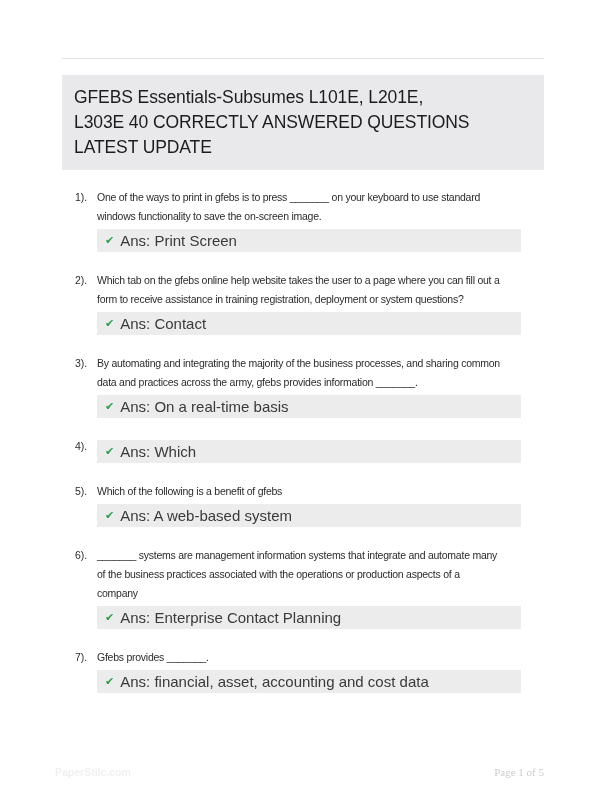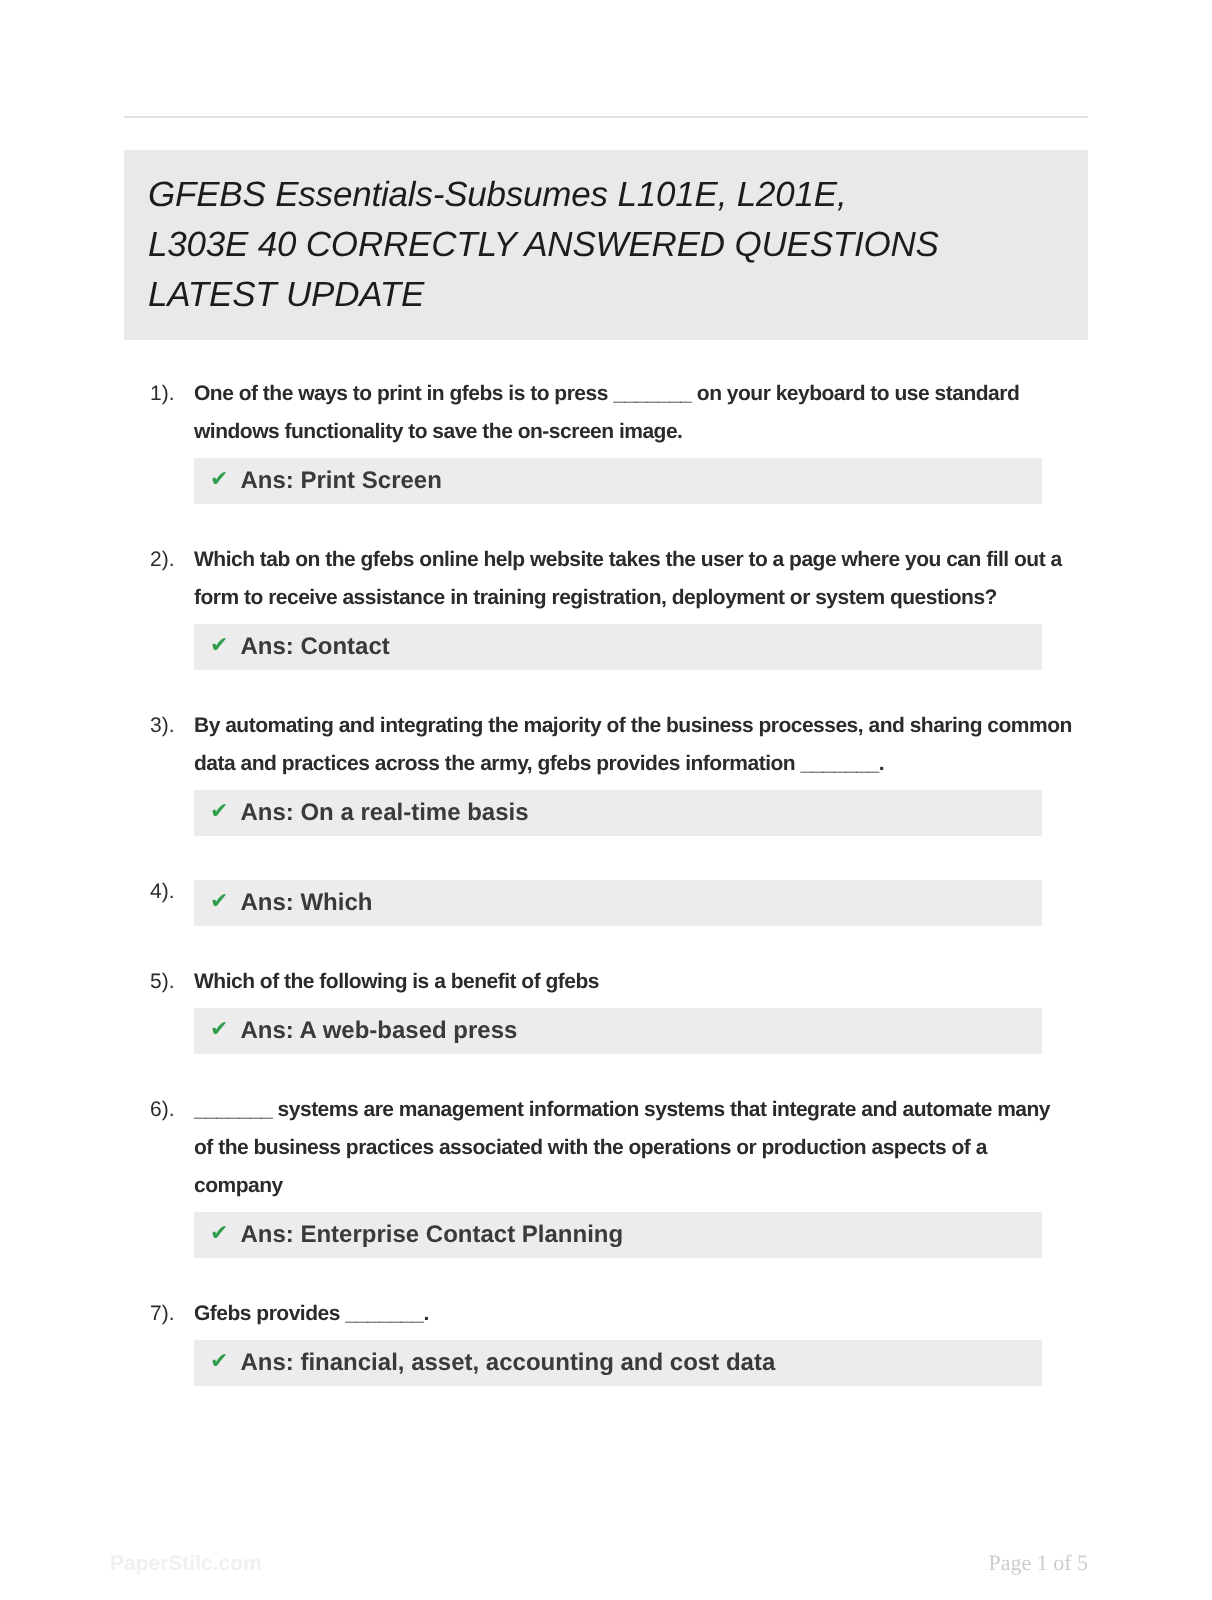"GFEBS Essentials-Subsumes L101E, L201E," .title-text { font-style: italic -> none }
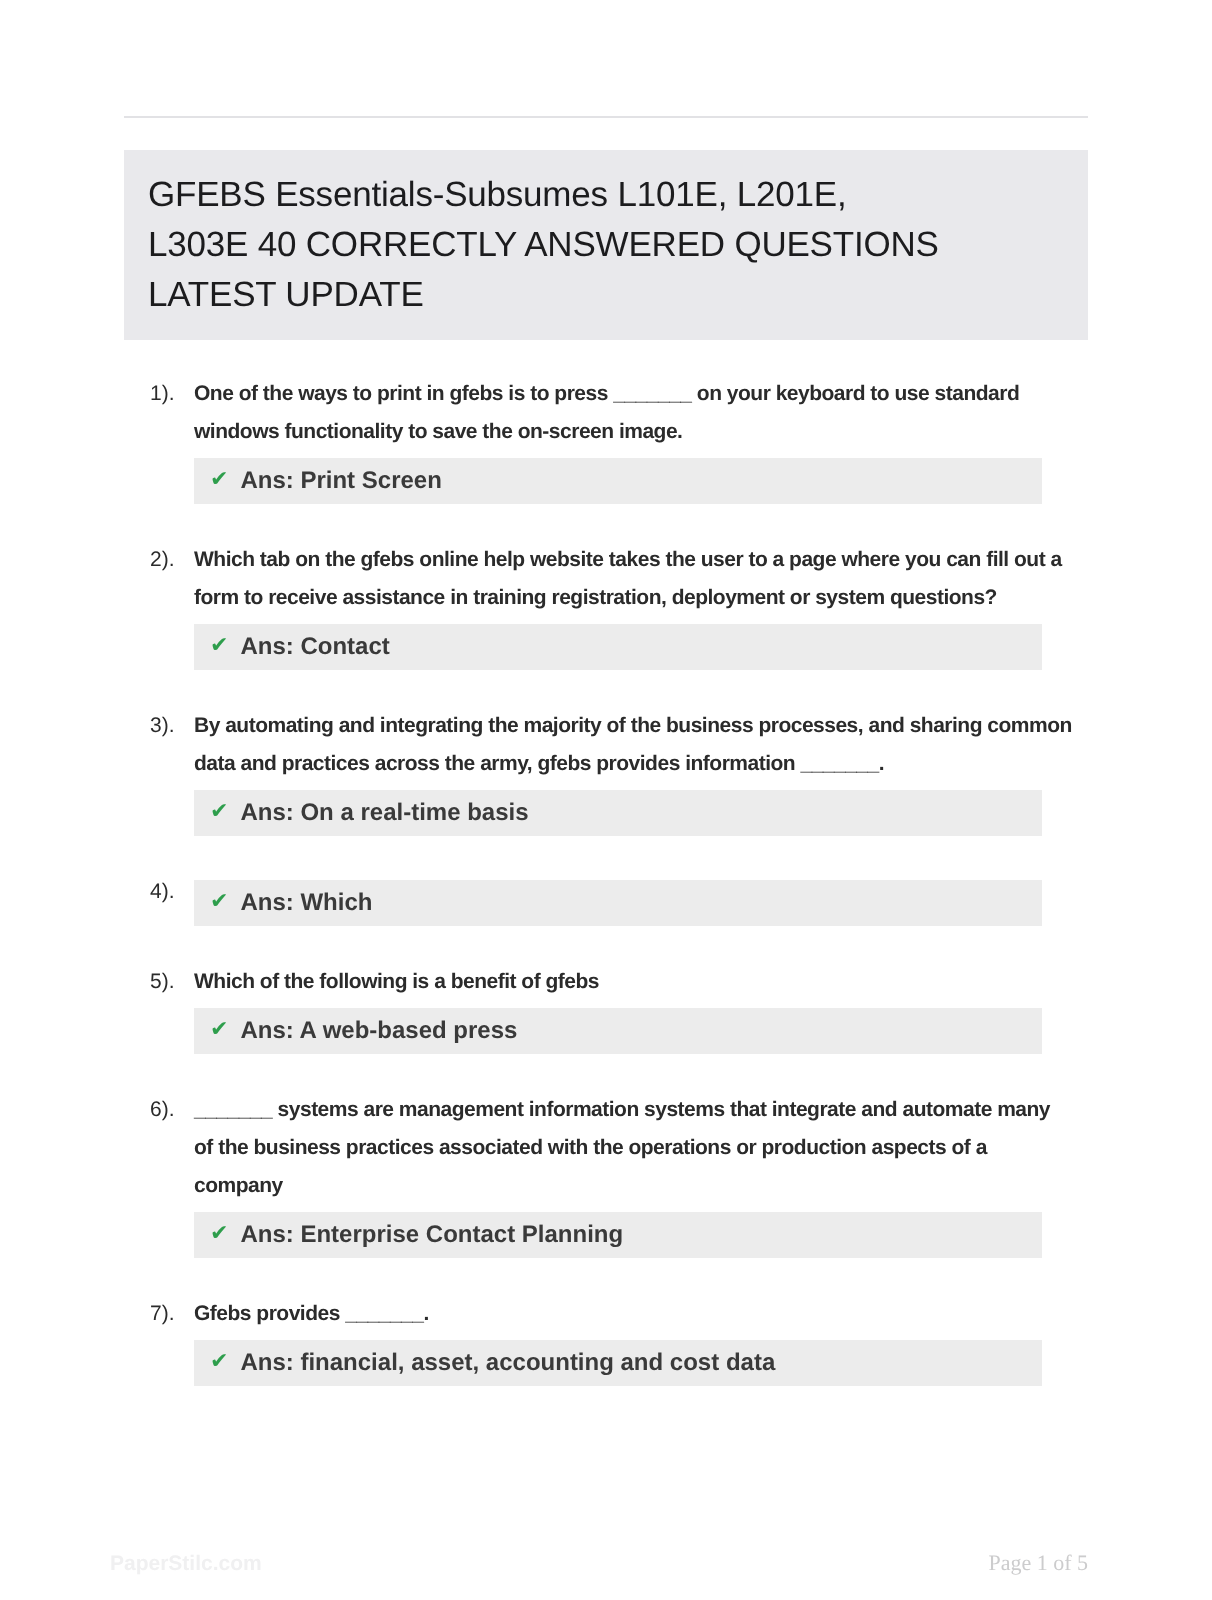"One of the ways to" .q-body { font-weight: bold -> none }
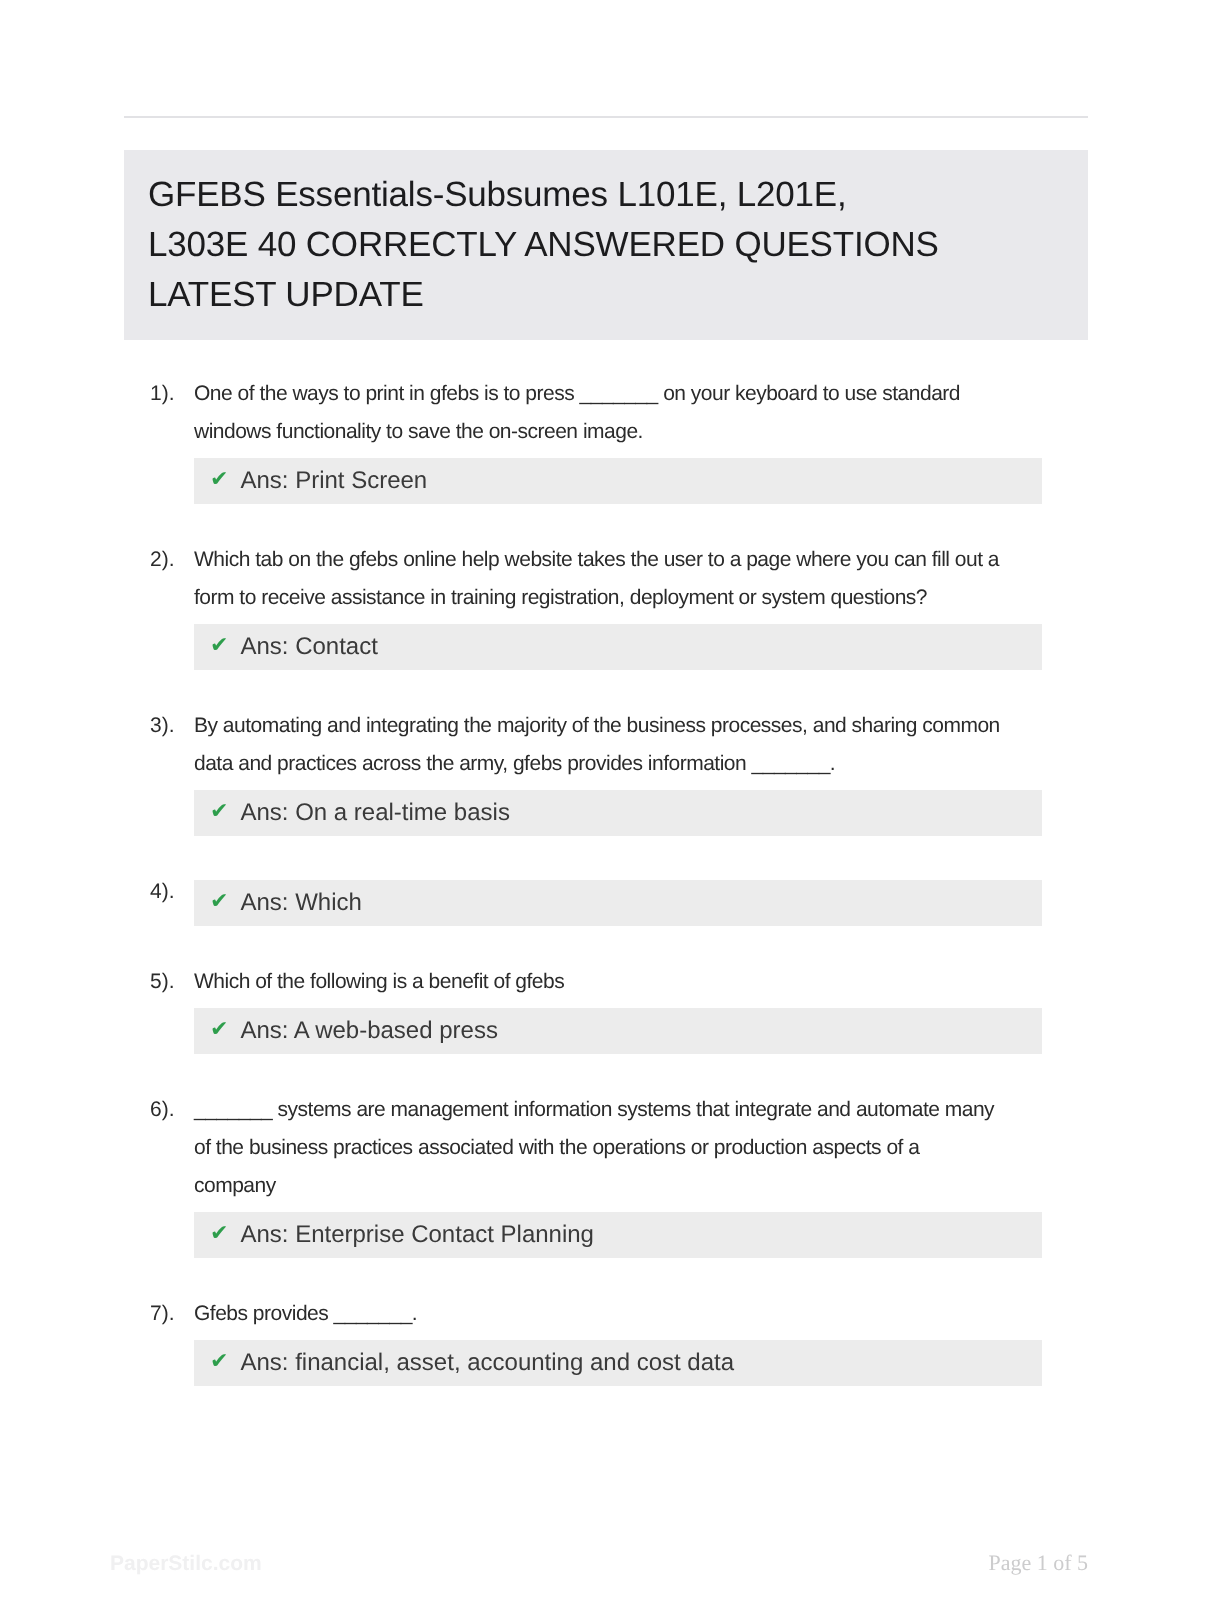"Ans: Print Screen" .answer-text { font-size: 12px -> 15px }
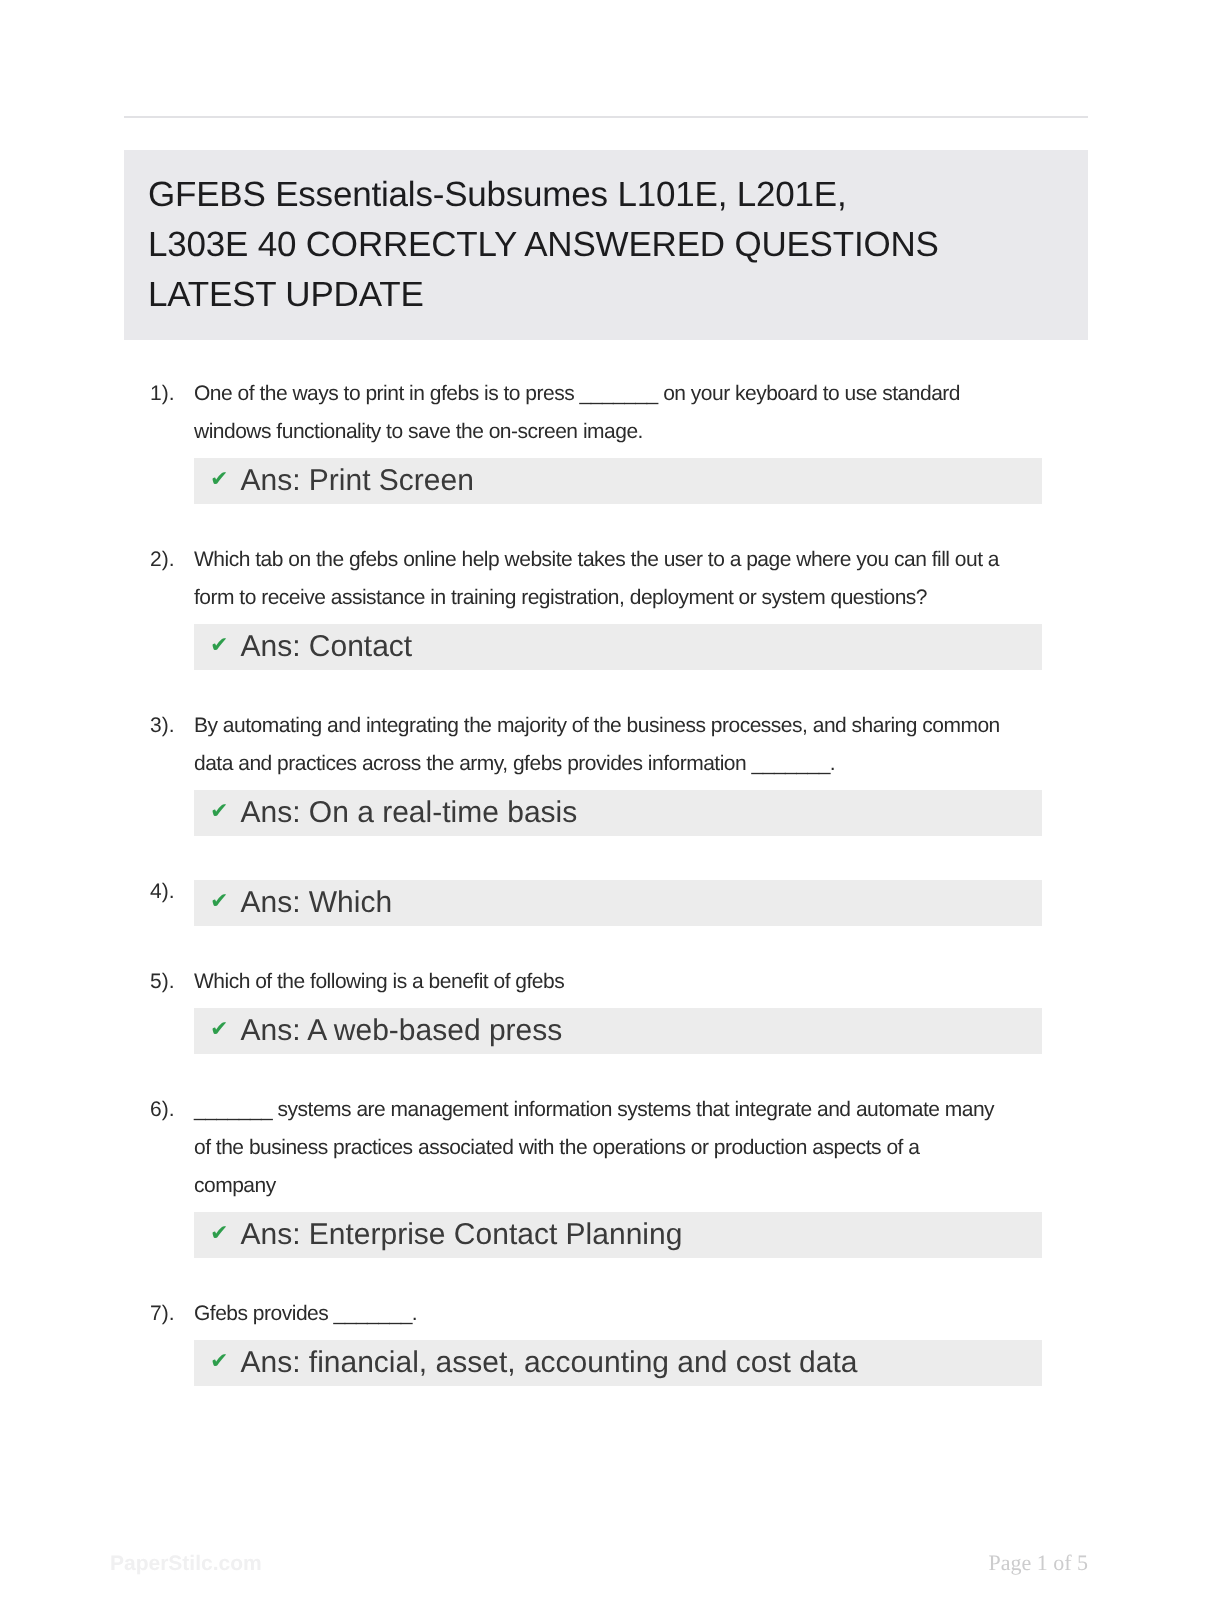"Ans: A web-based press" span.answer-text { text: press -> system }
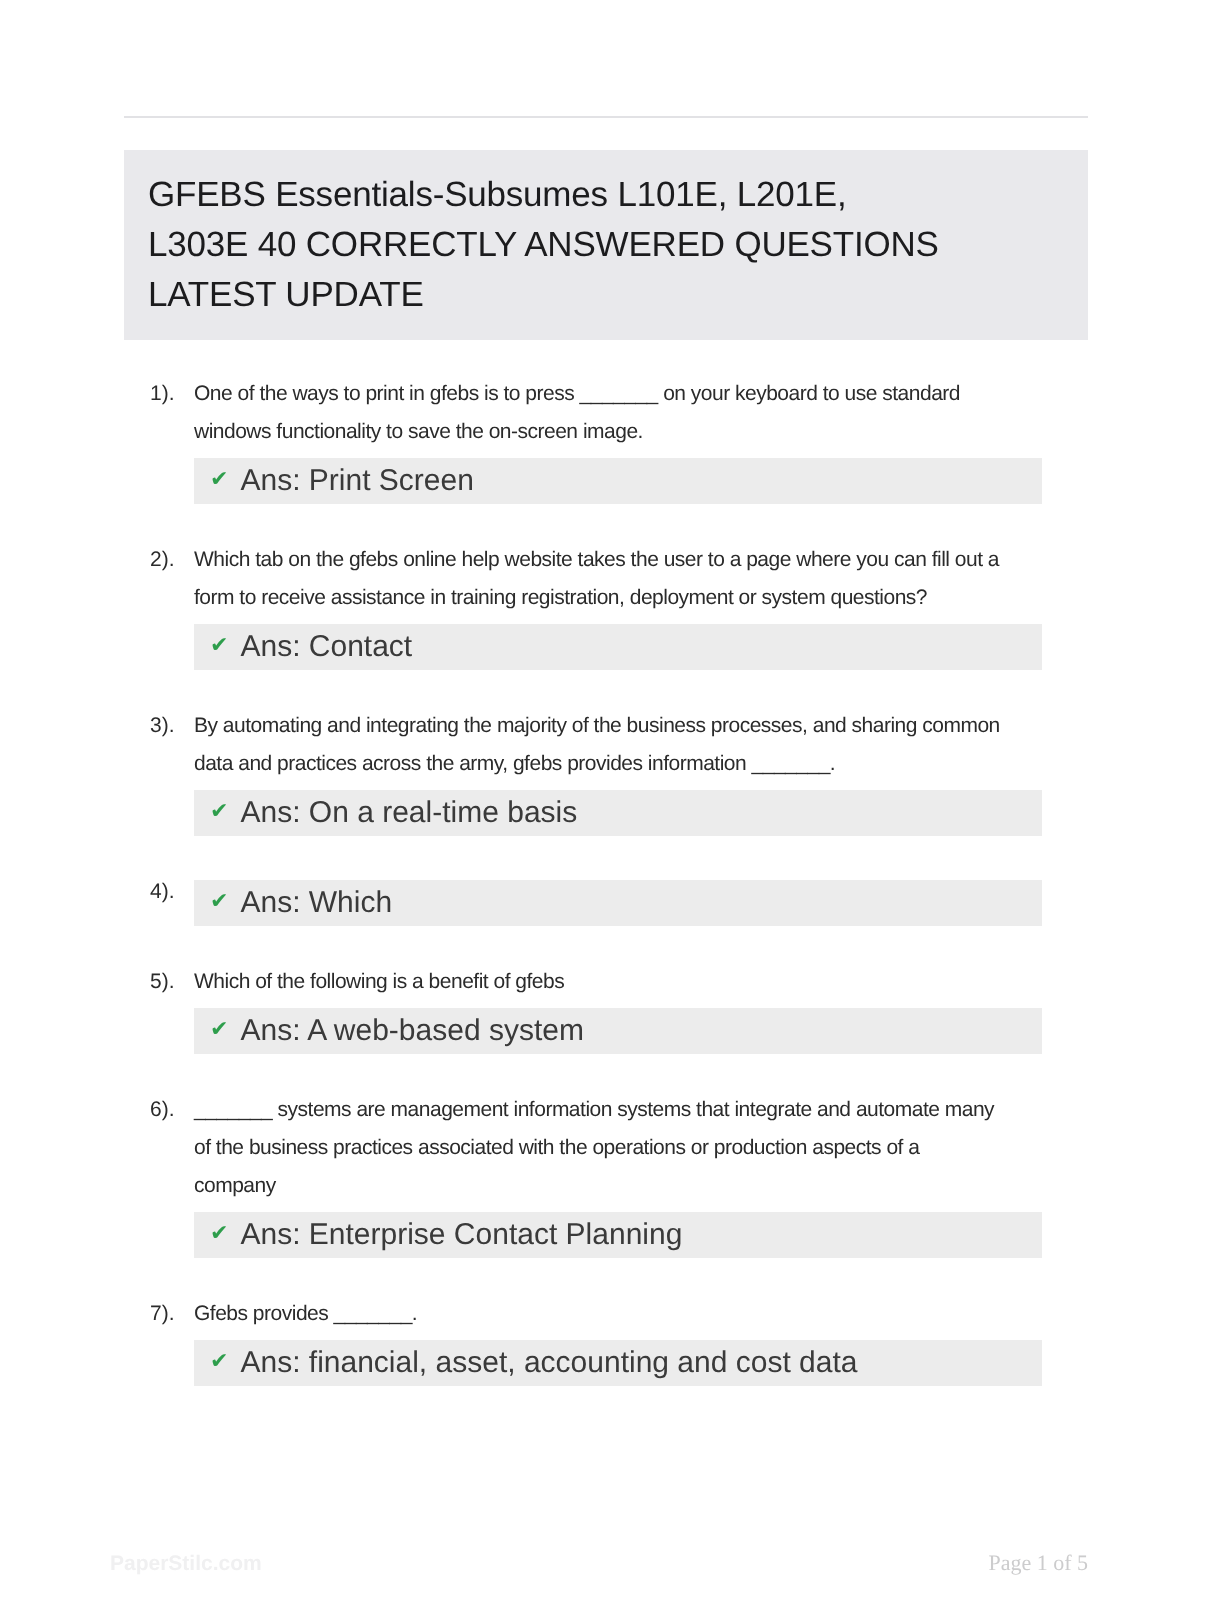"Page 1 of 5" .footer { bottom: 12px -> 22px }
